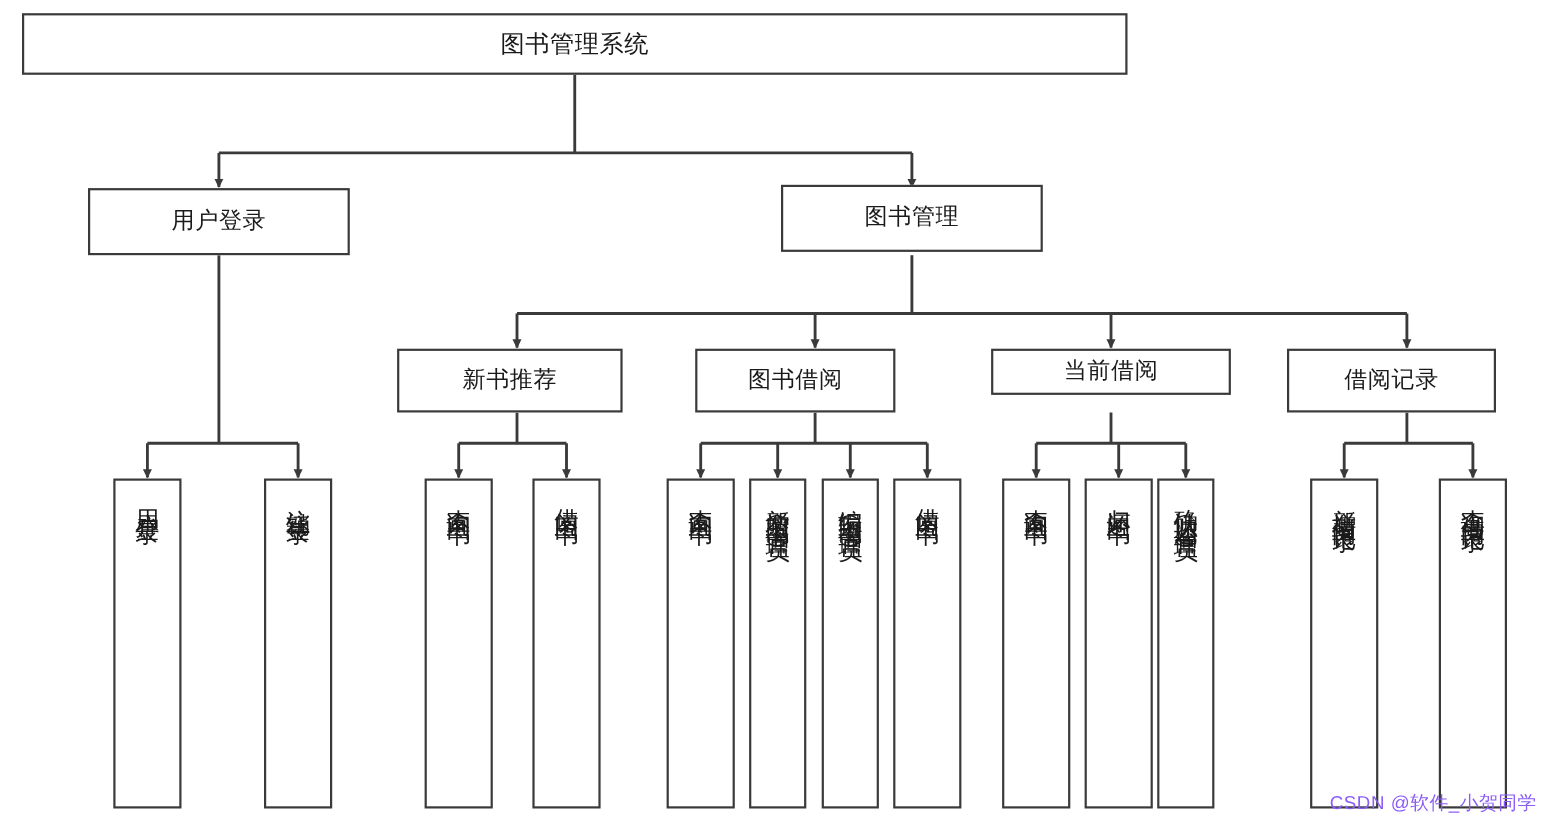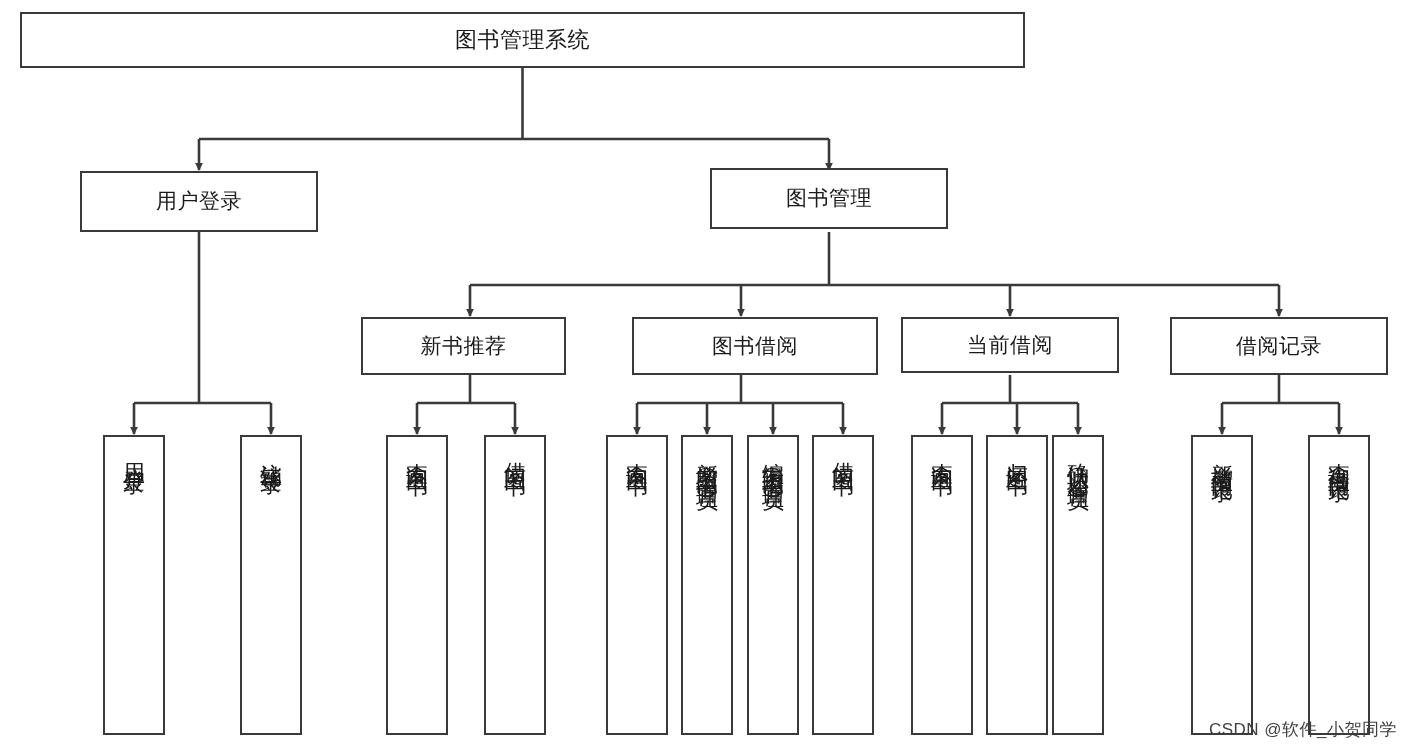"图书借阅" div.node { width: 246px -> 182px }
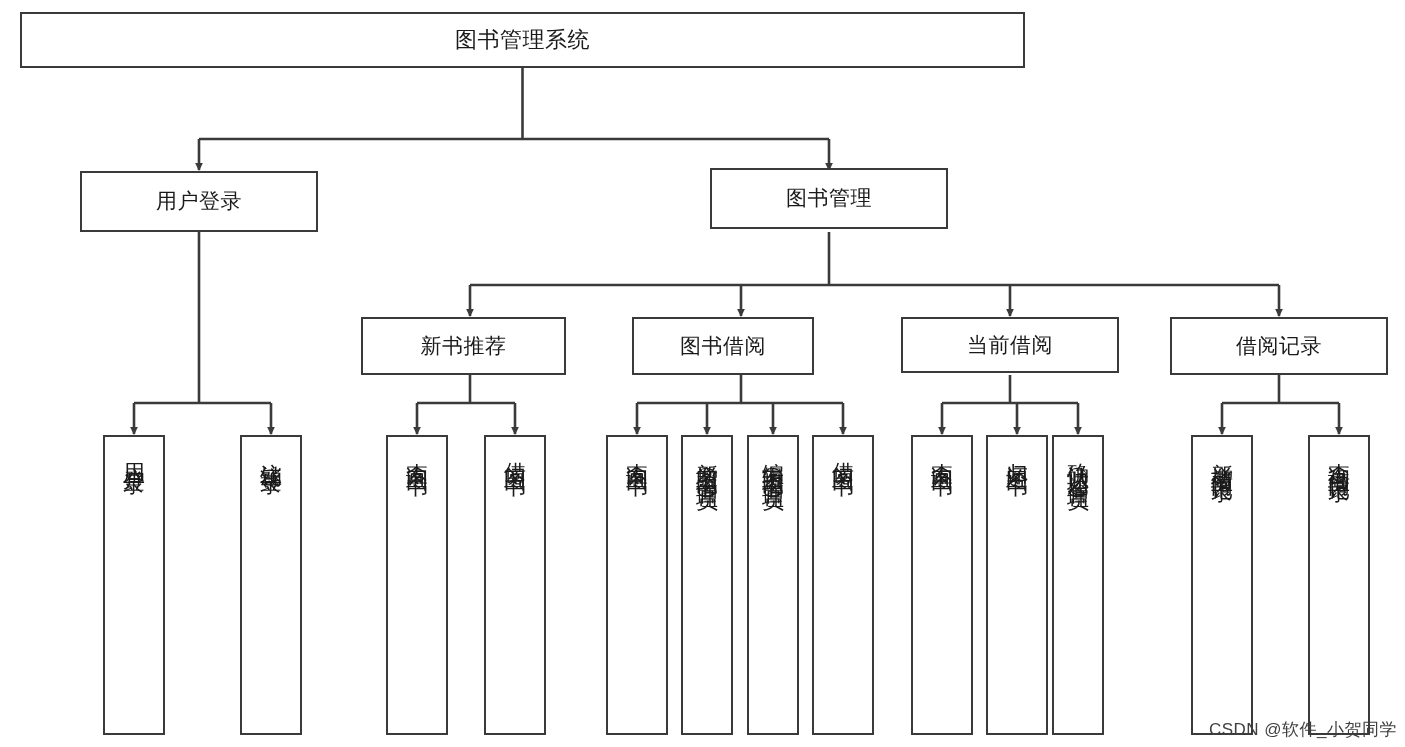"当前借阅" div.node { height: 56px -> 42px }
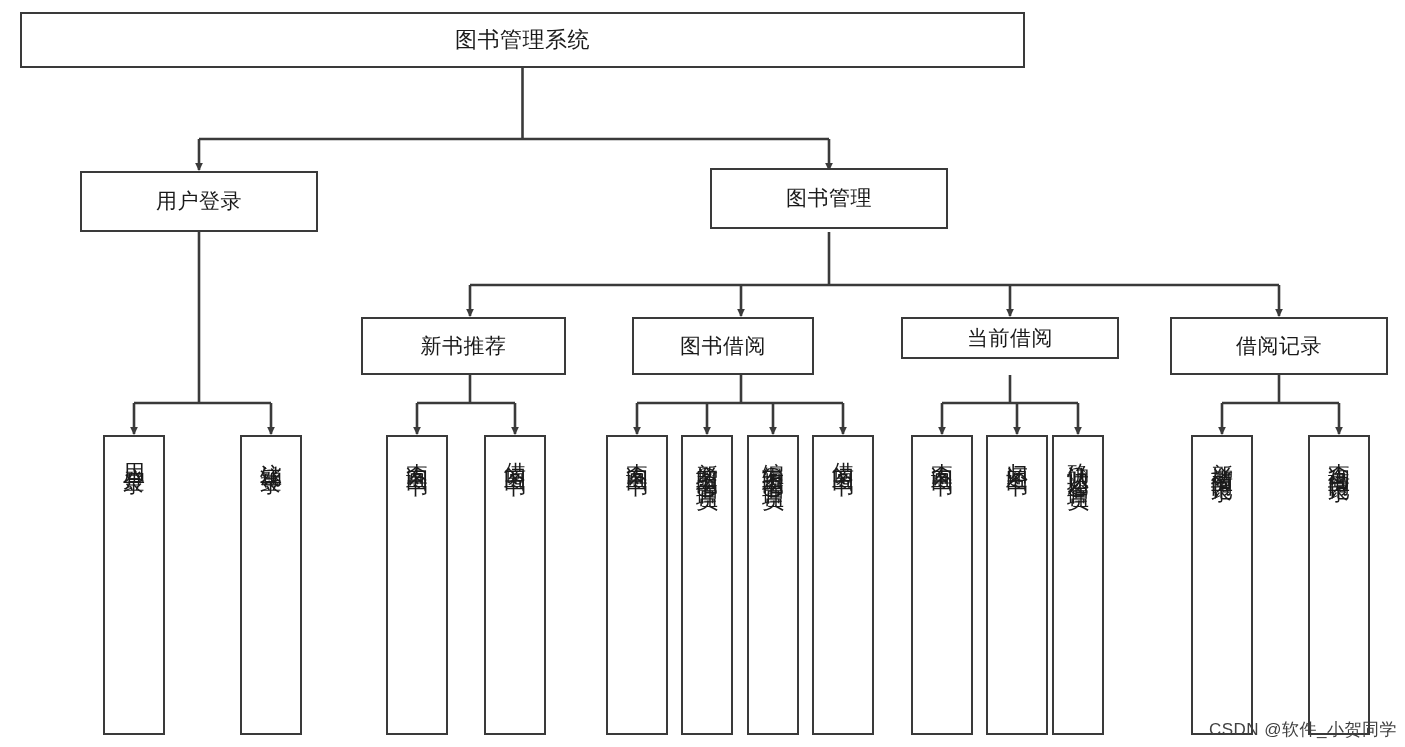"借阅记录" div.node { width: 218px -> 190px }
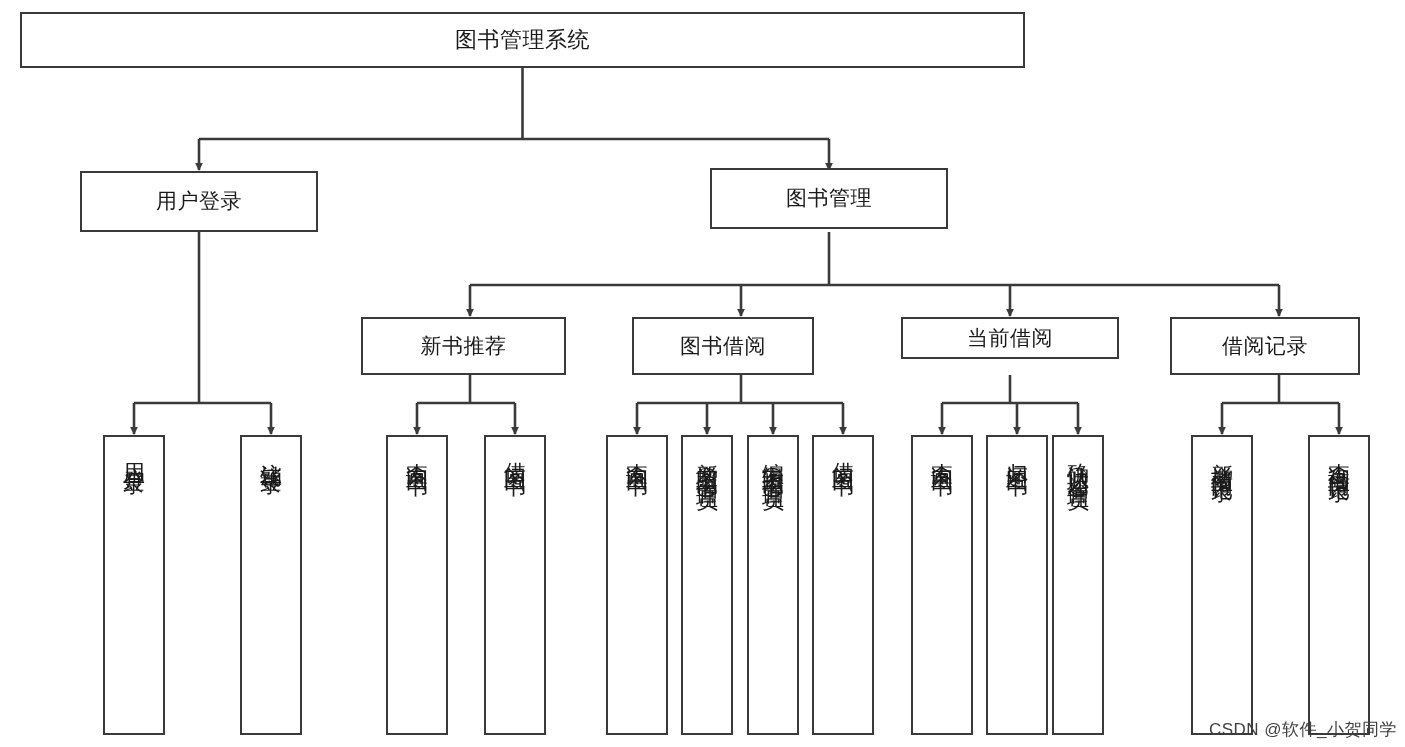"CSDN @软件_小贺同学" #watermark { color: #404040 -> #8b5cf6 }
